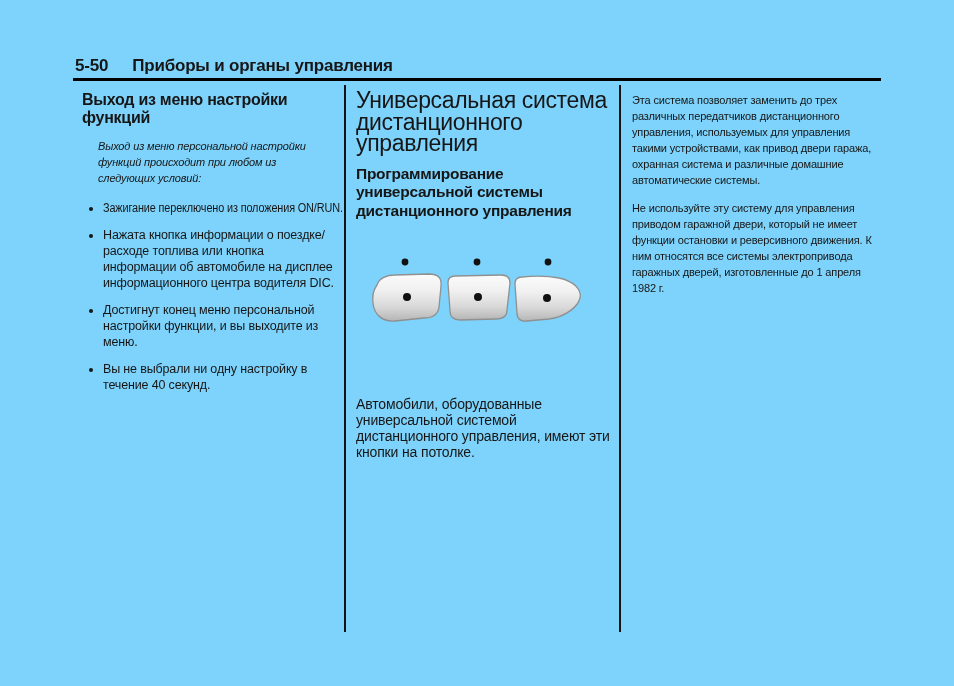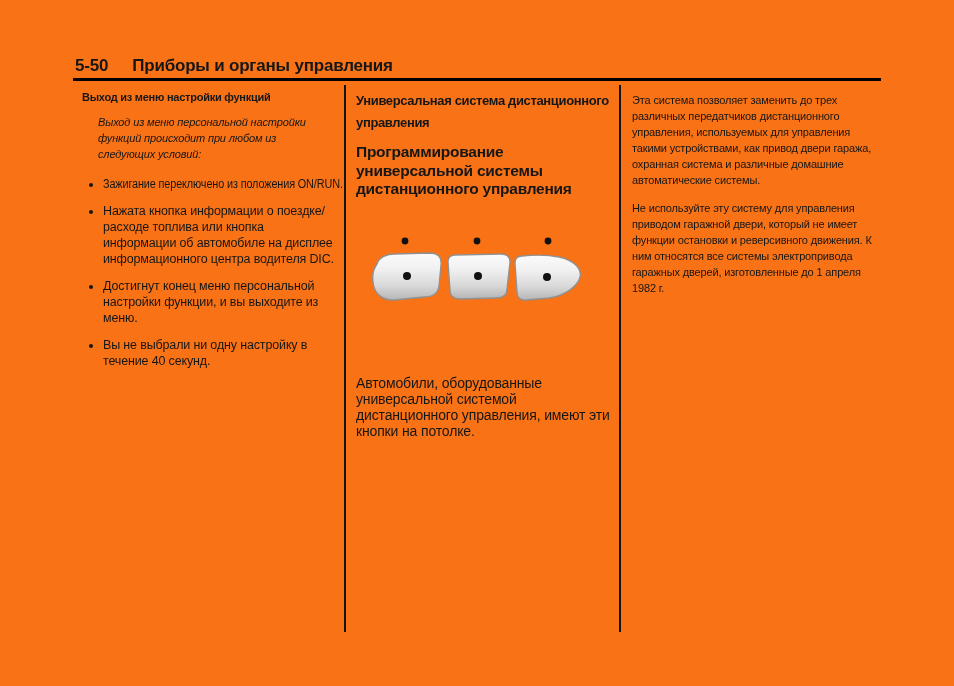"5-50 Приборы и органы управления" .page { background: #f97316 -> #7dd3fc }
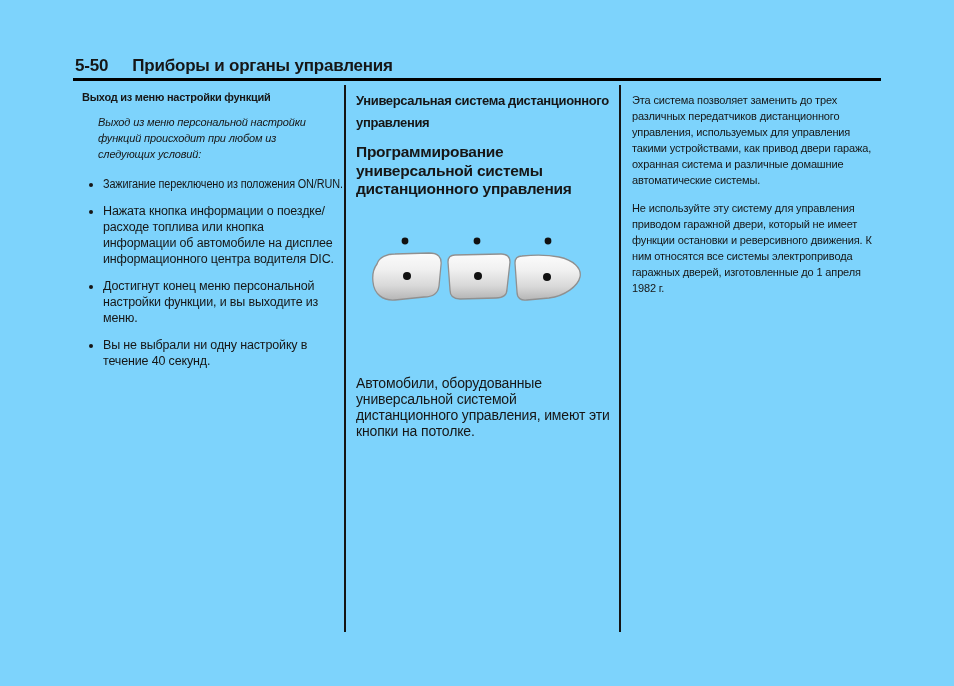"Выход из меню настройки функций" .col1 h2 { font-size: 11px -> 16px }
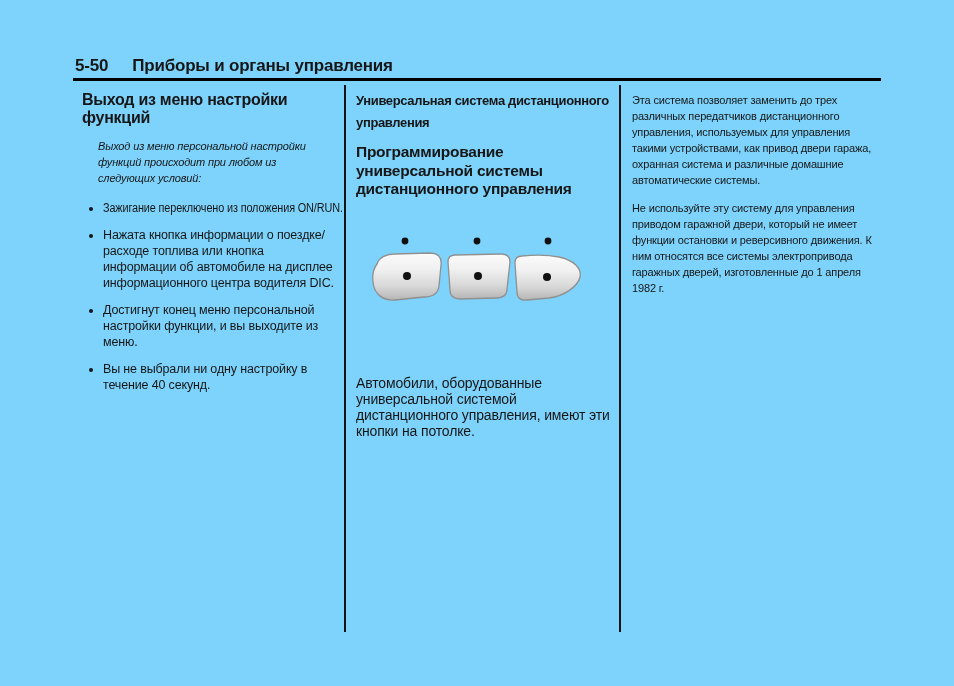"Универсальная система дистанционного" .col2 h1 { font-size: 13px -> 23px; font-weight: bold -> normal }
